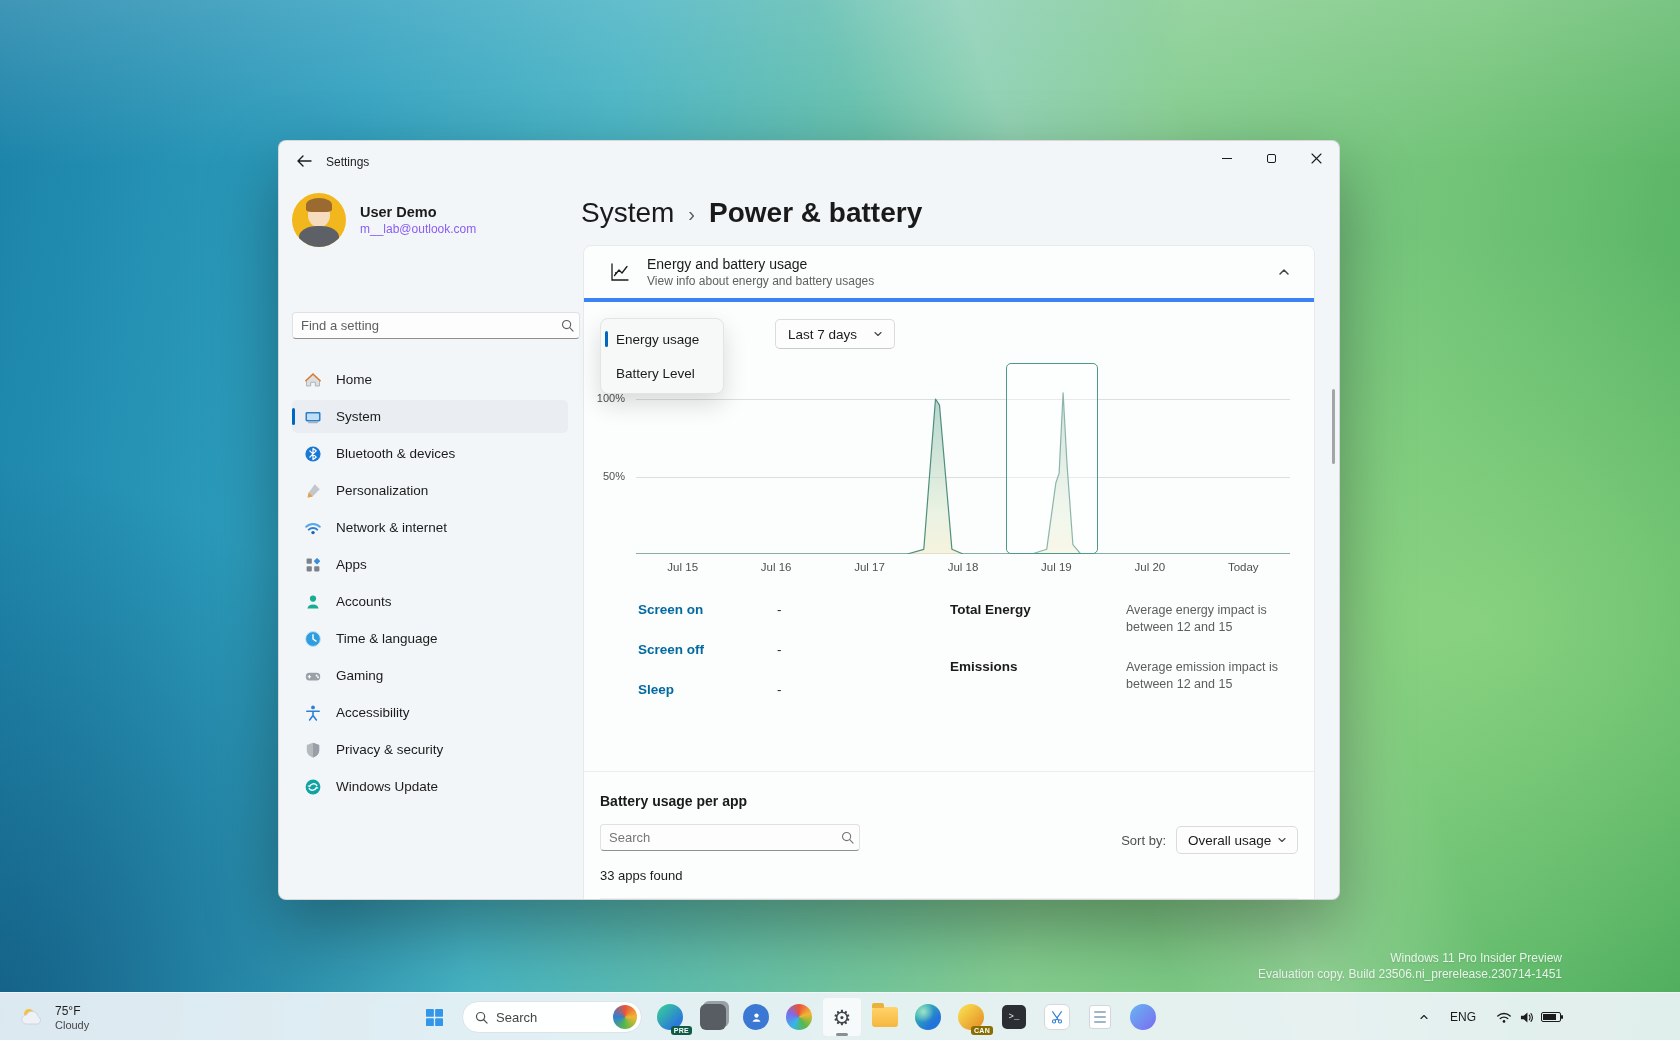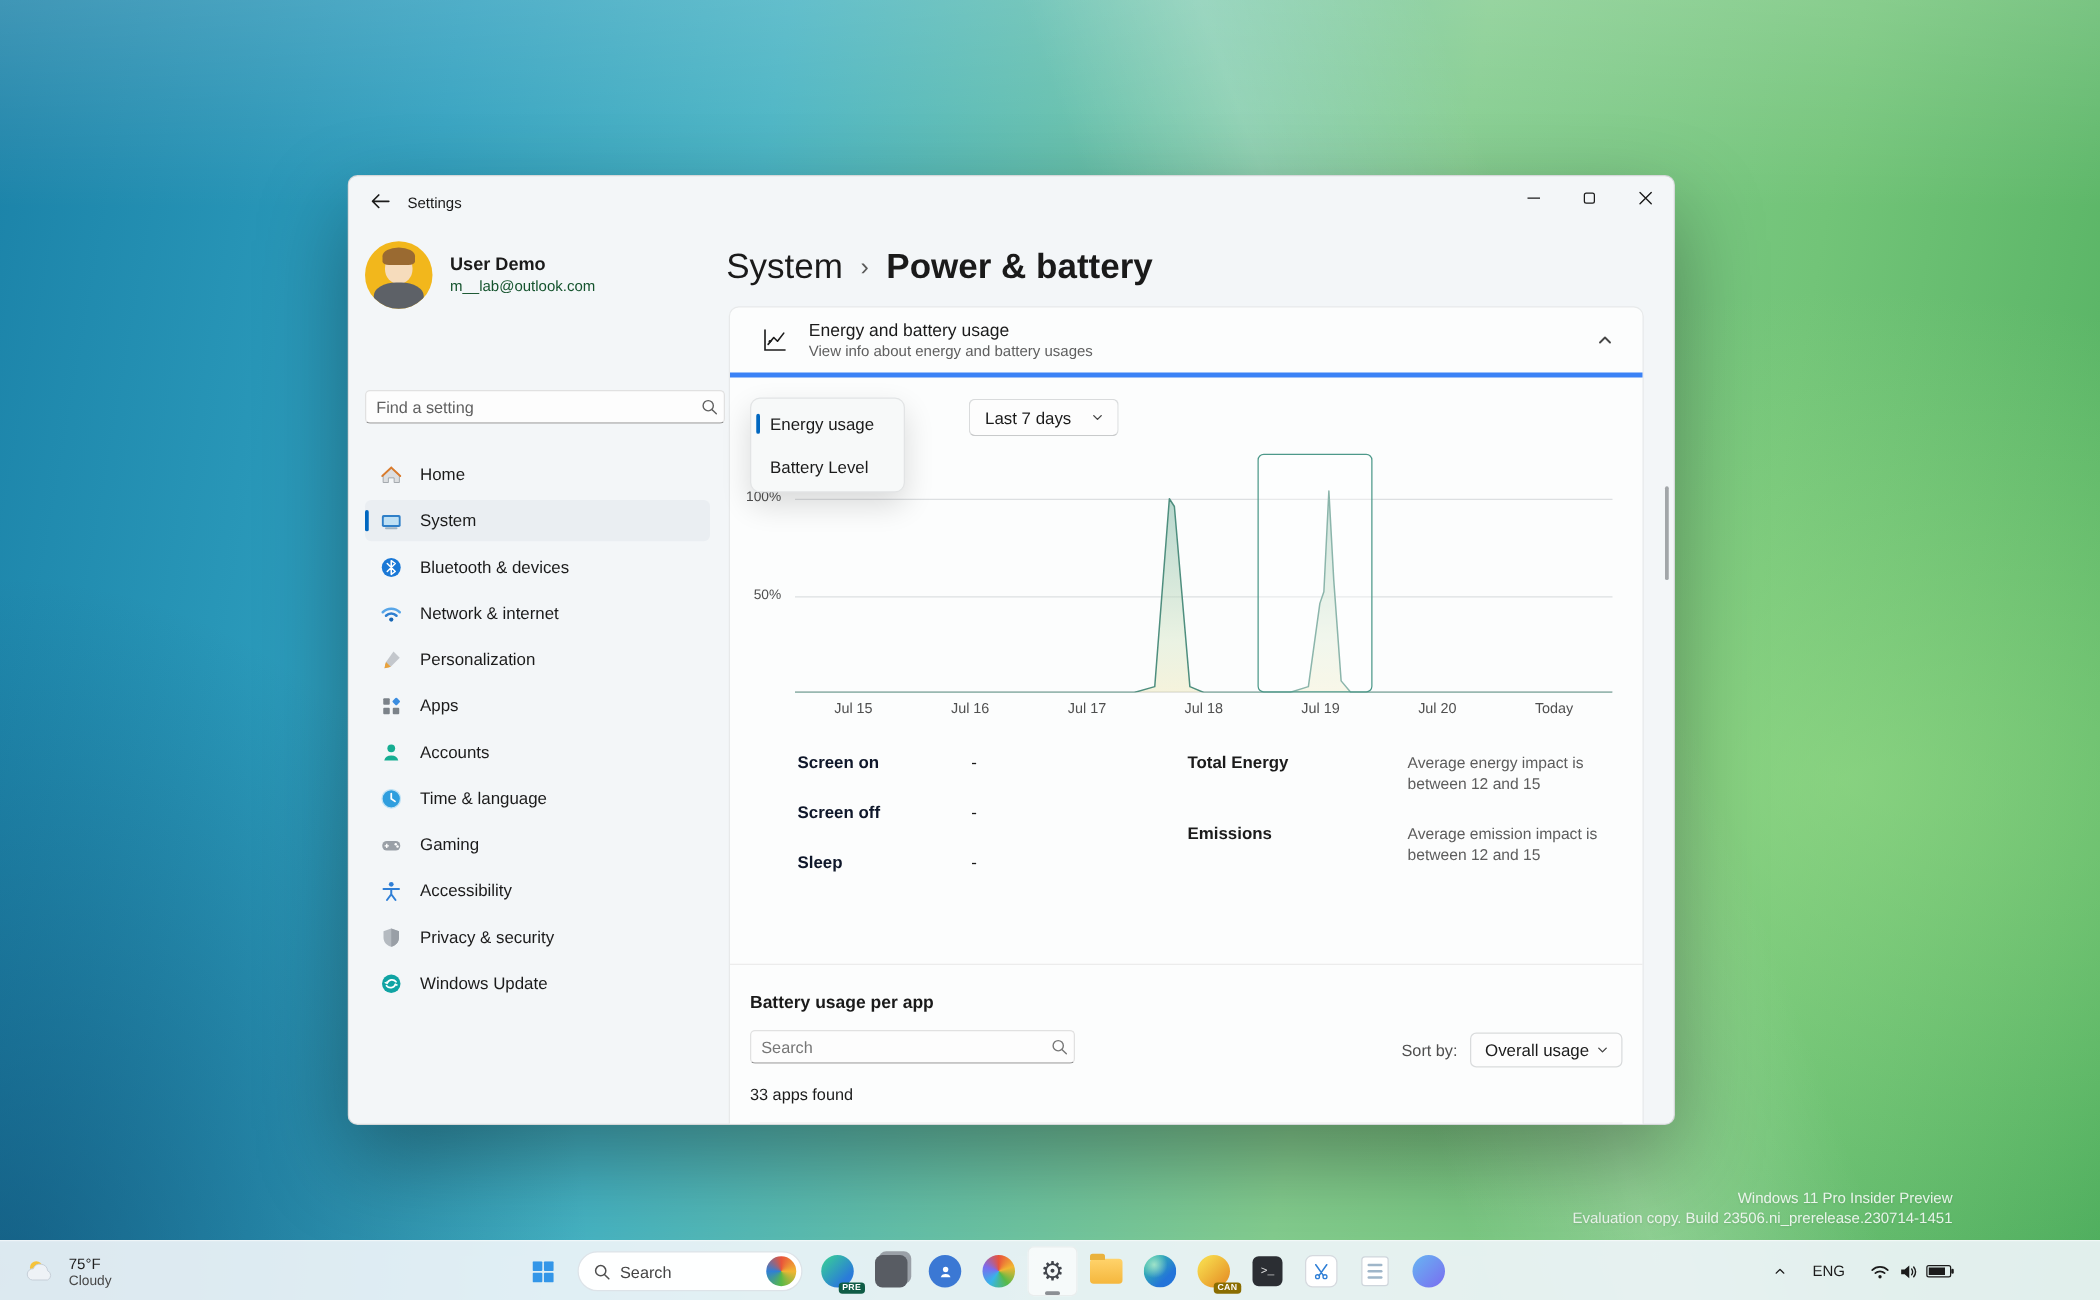"m__lab@outlook.com" .user-email { color: #14532d -> #8b5cf6 }
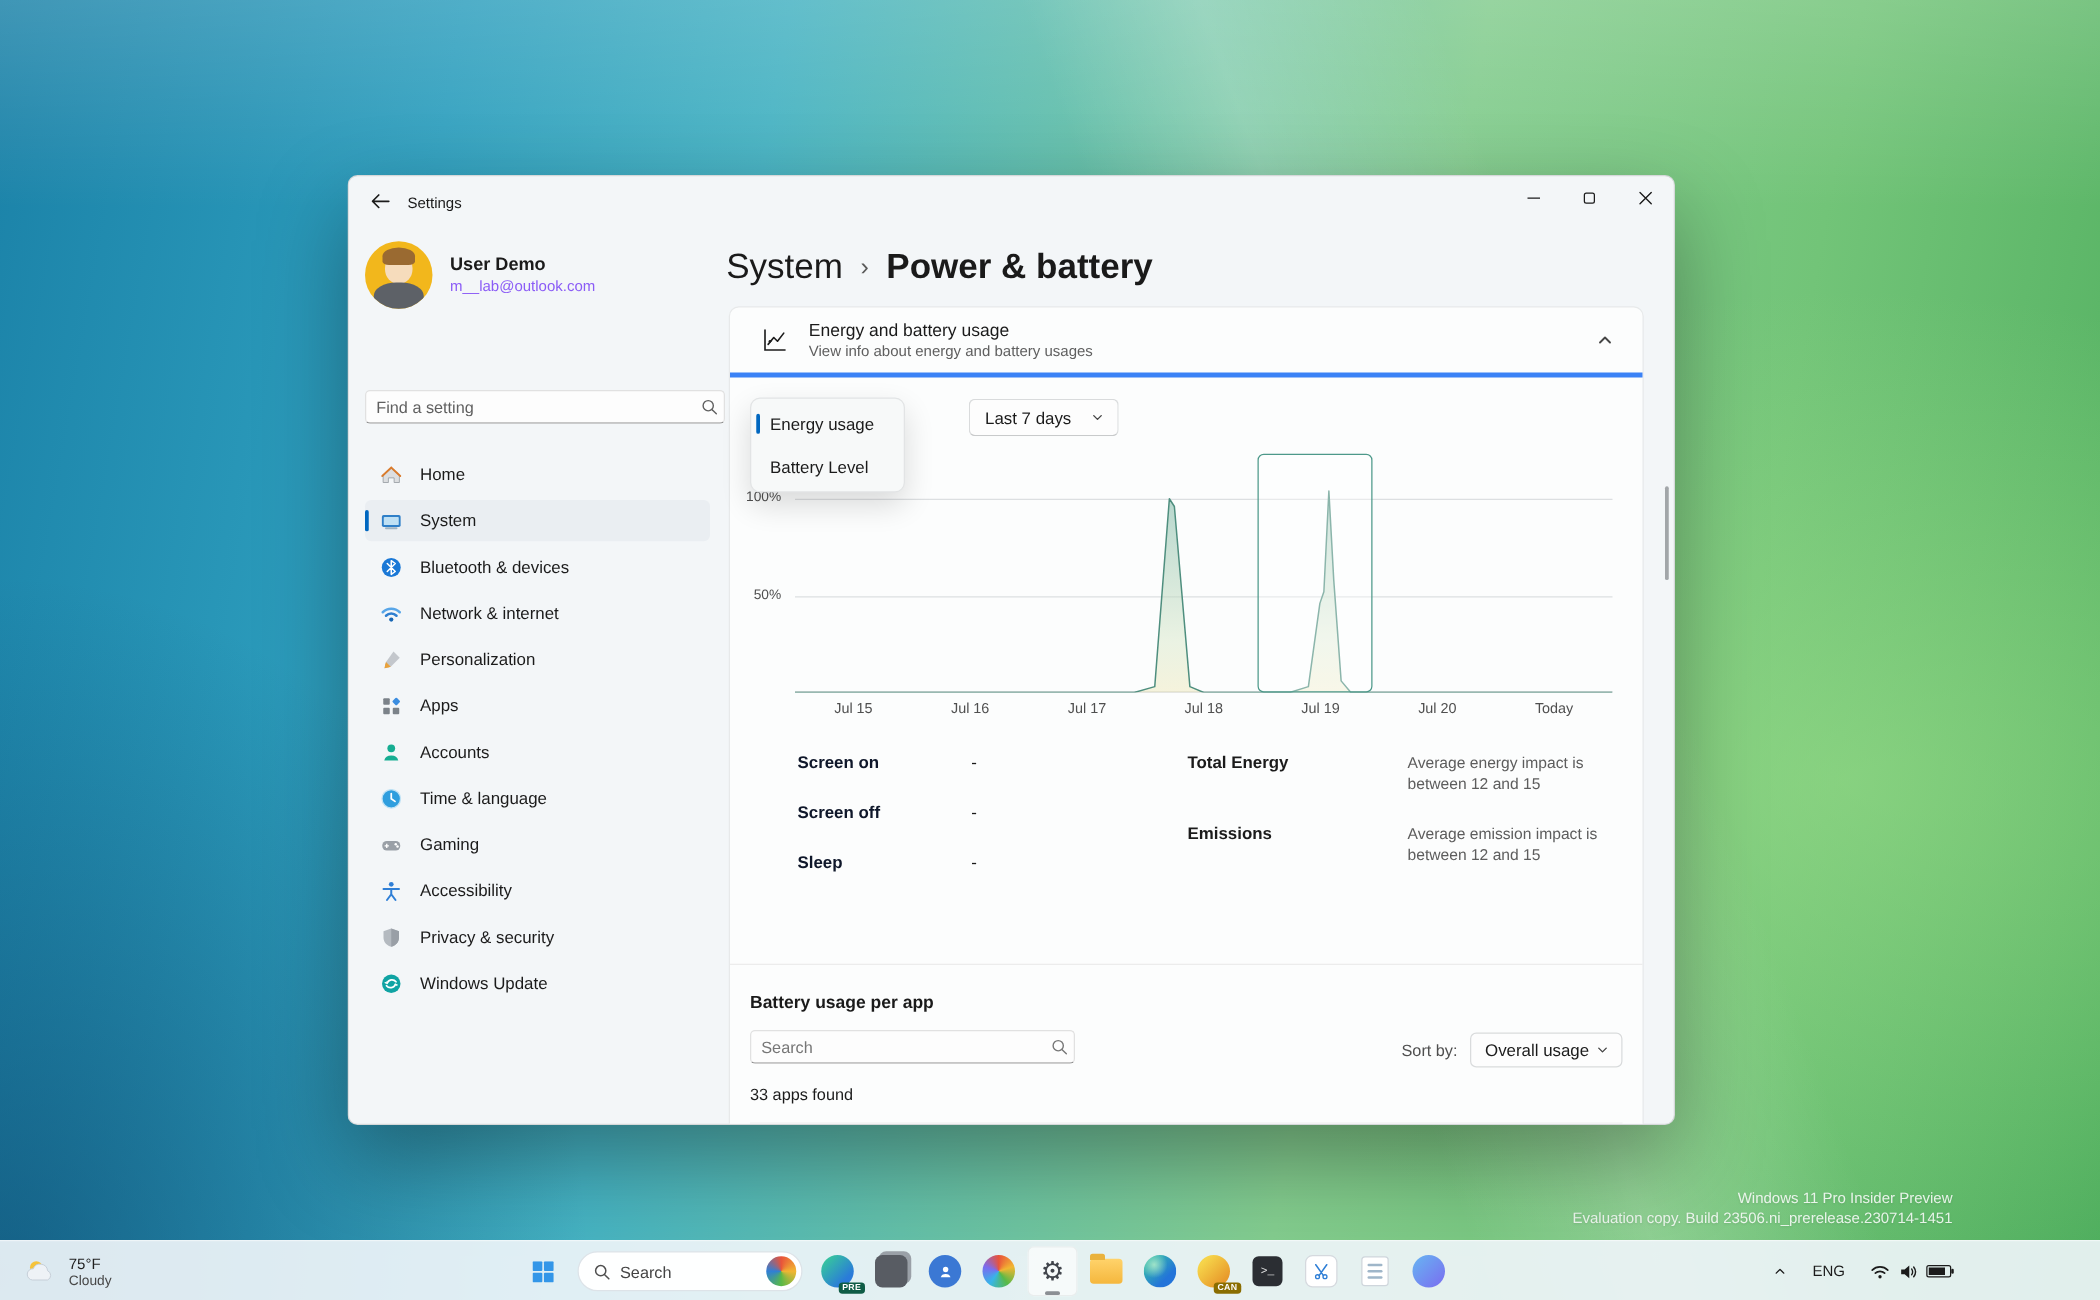"Network & internet" div.nav-item { order: before "Personalization" -> after "Personalization" }
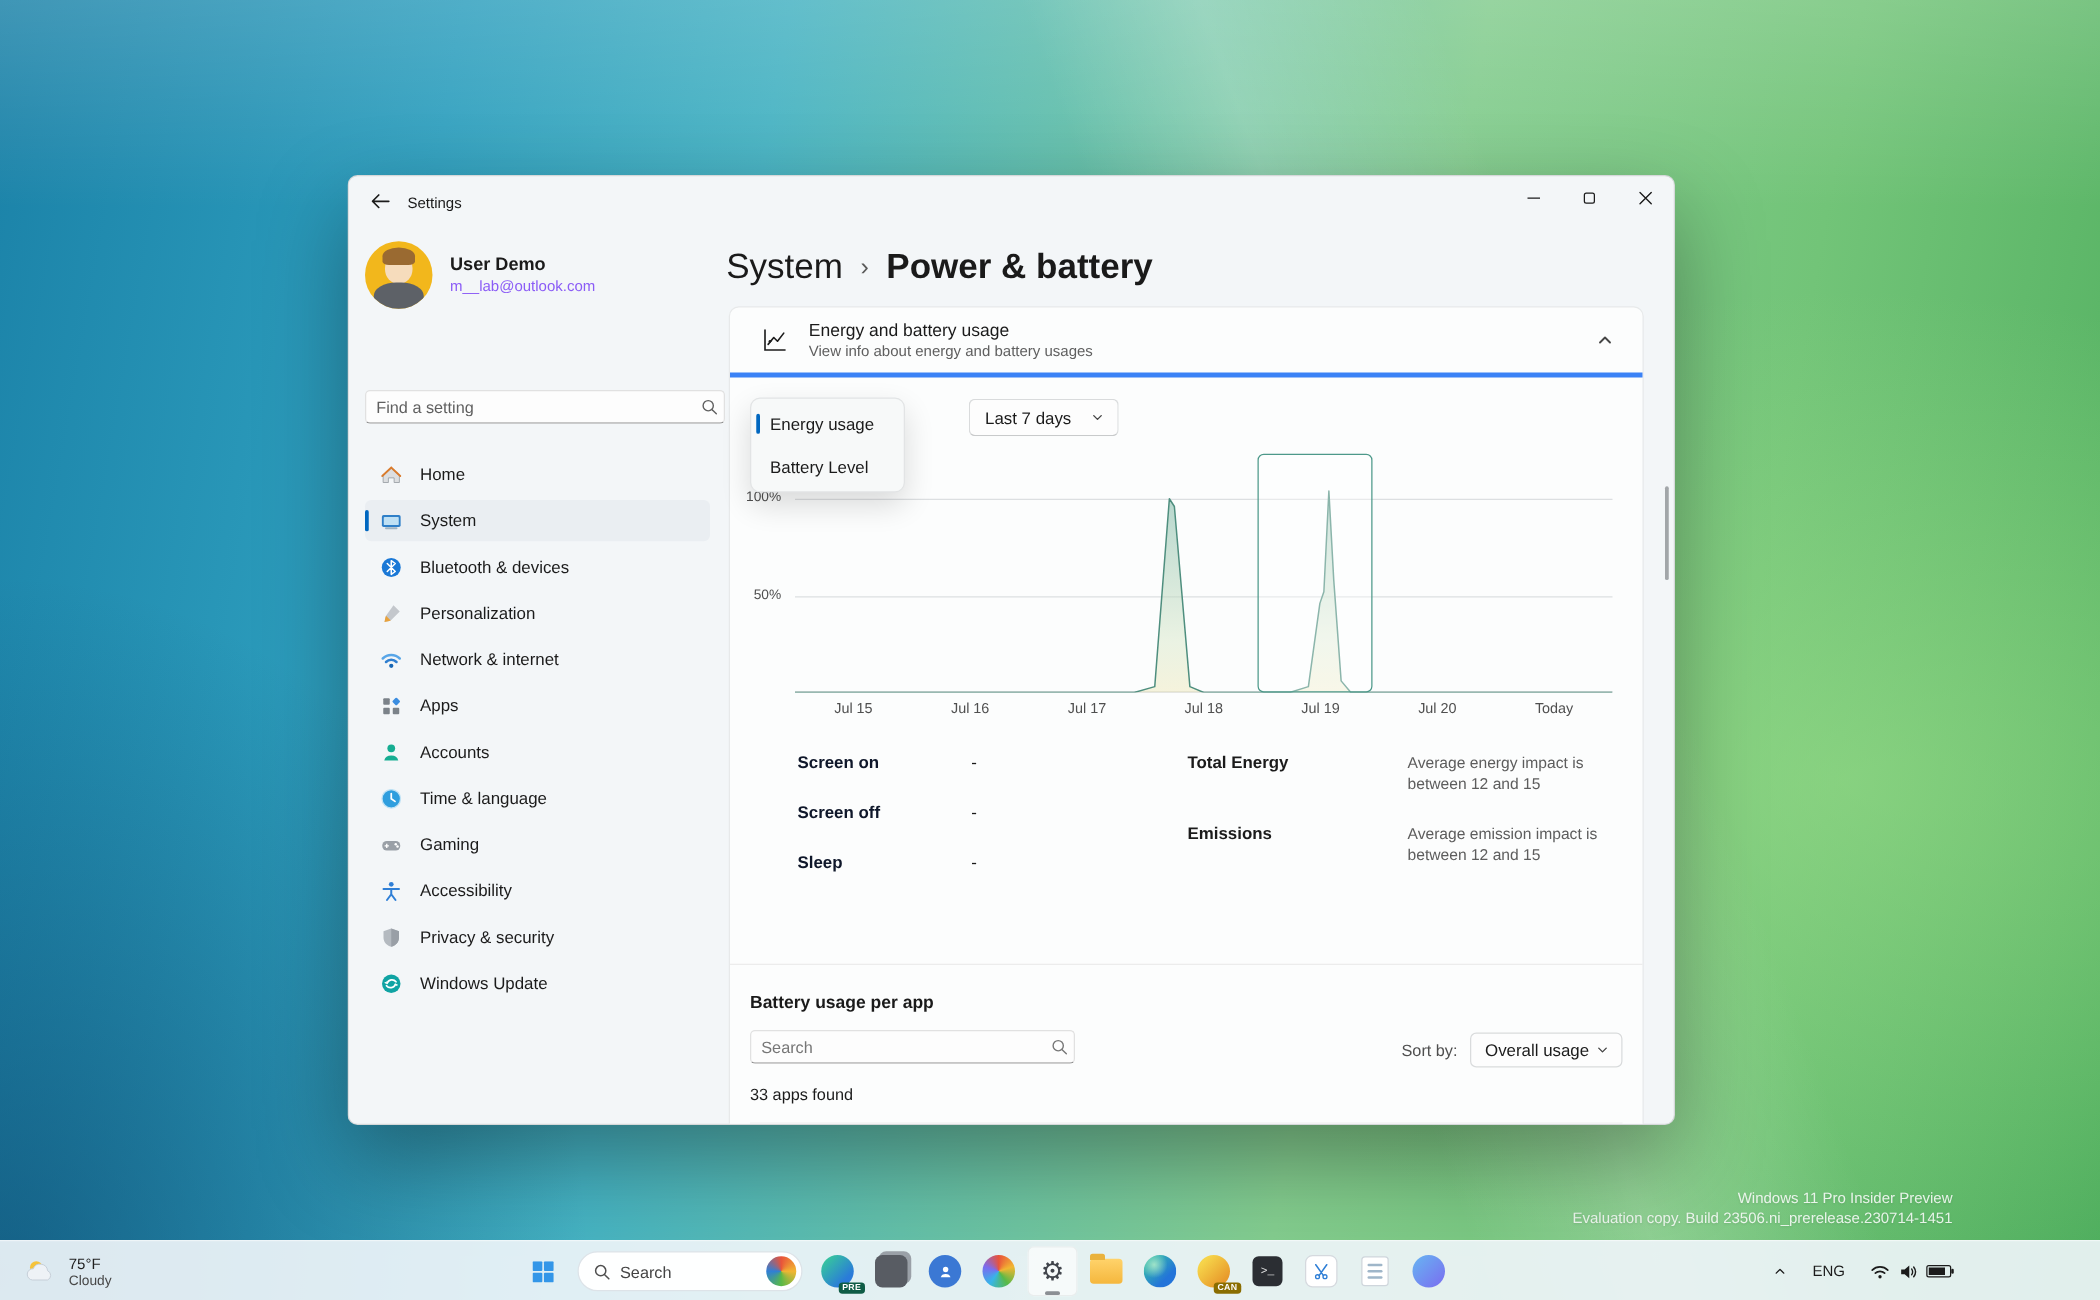"Screen on" .stats-left .lab { color: #0f172a -> #0369a1 }
